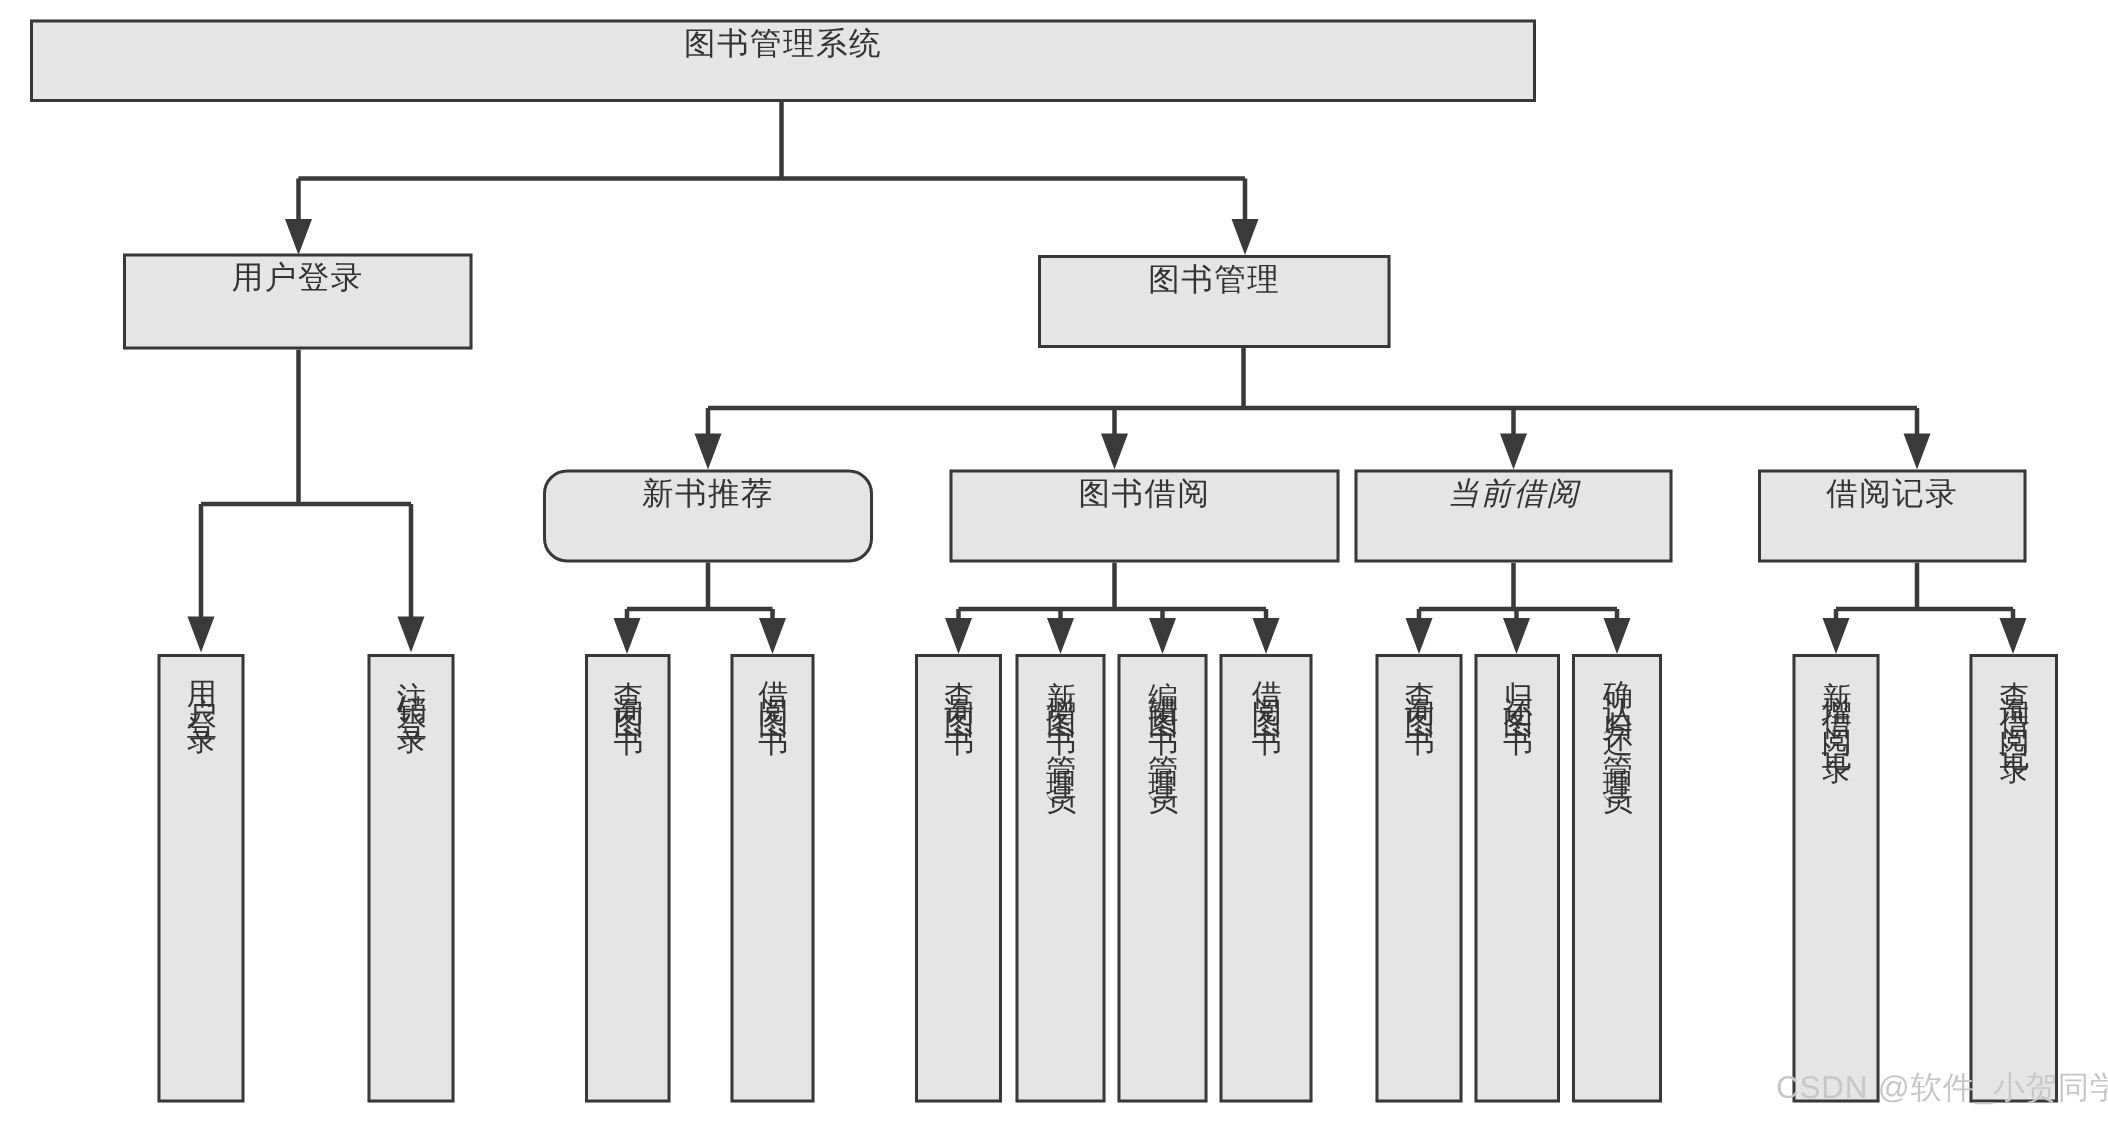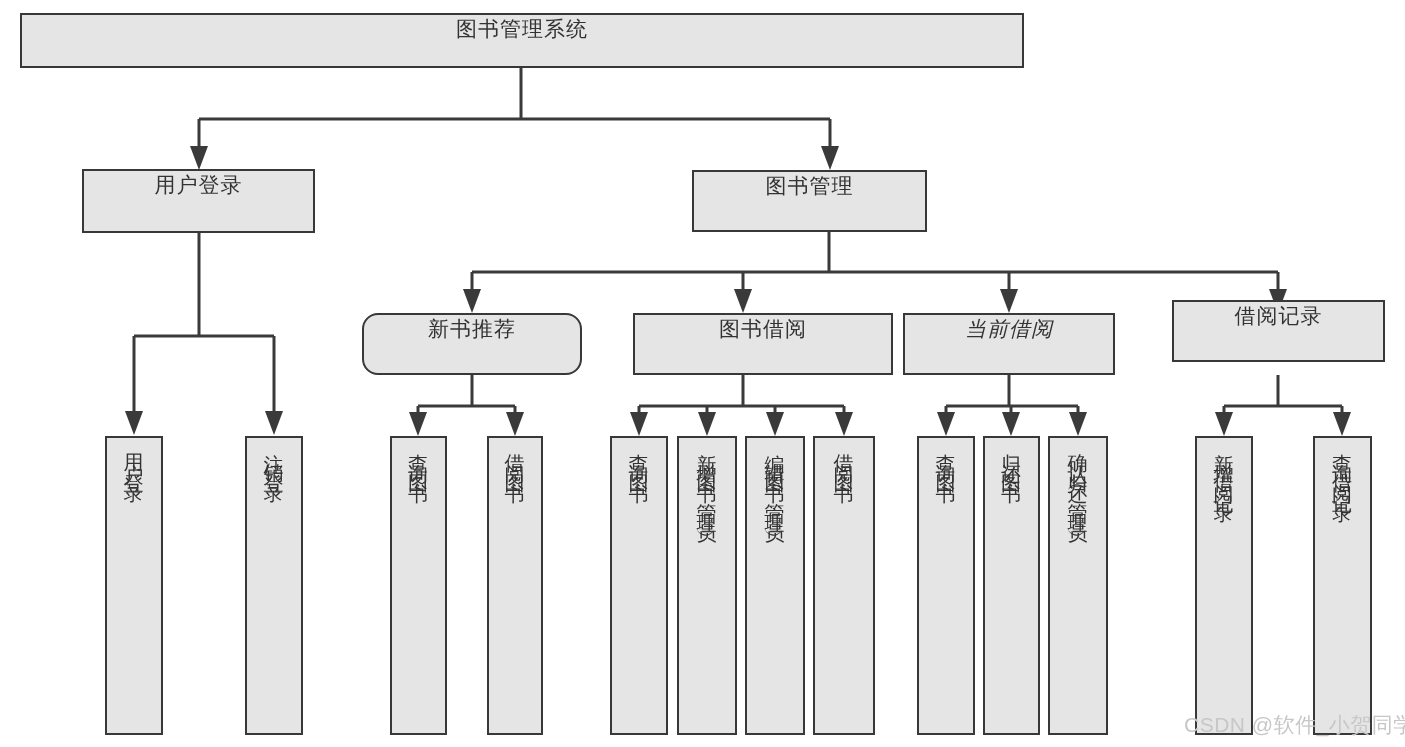"借阅记录" div.node { top: 300px -> 313px; width: 213px -> 179px }
